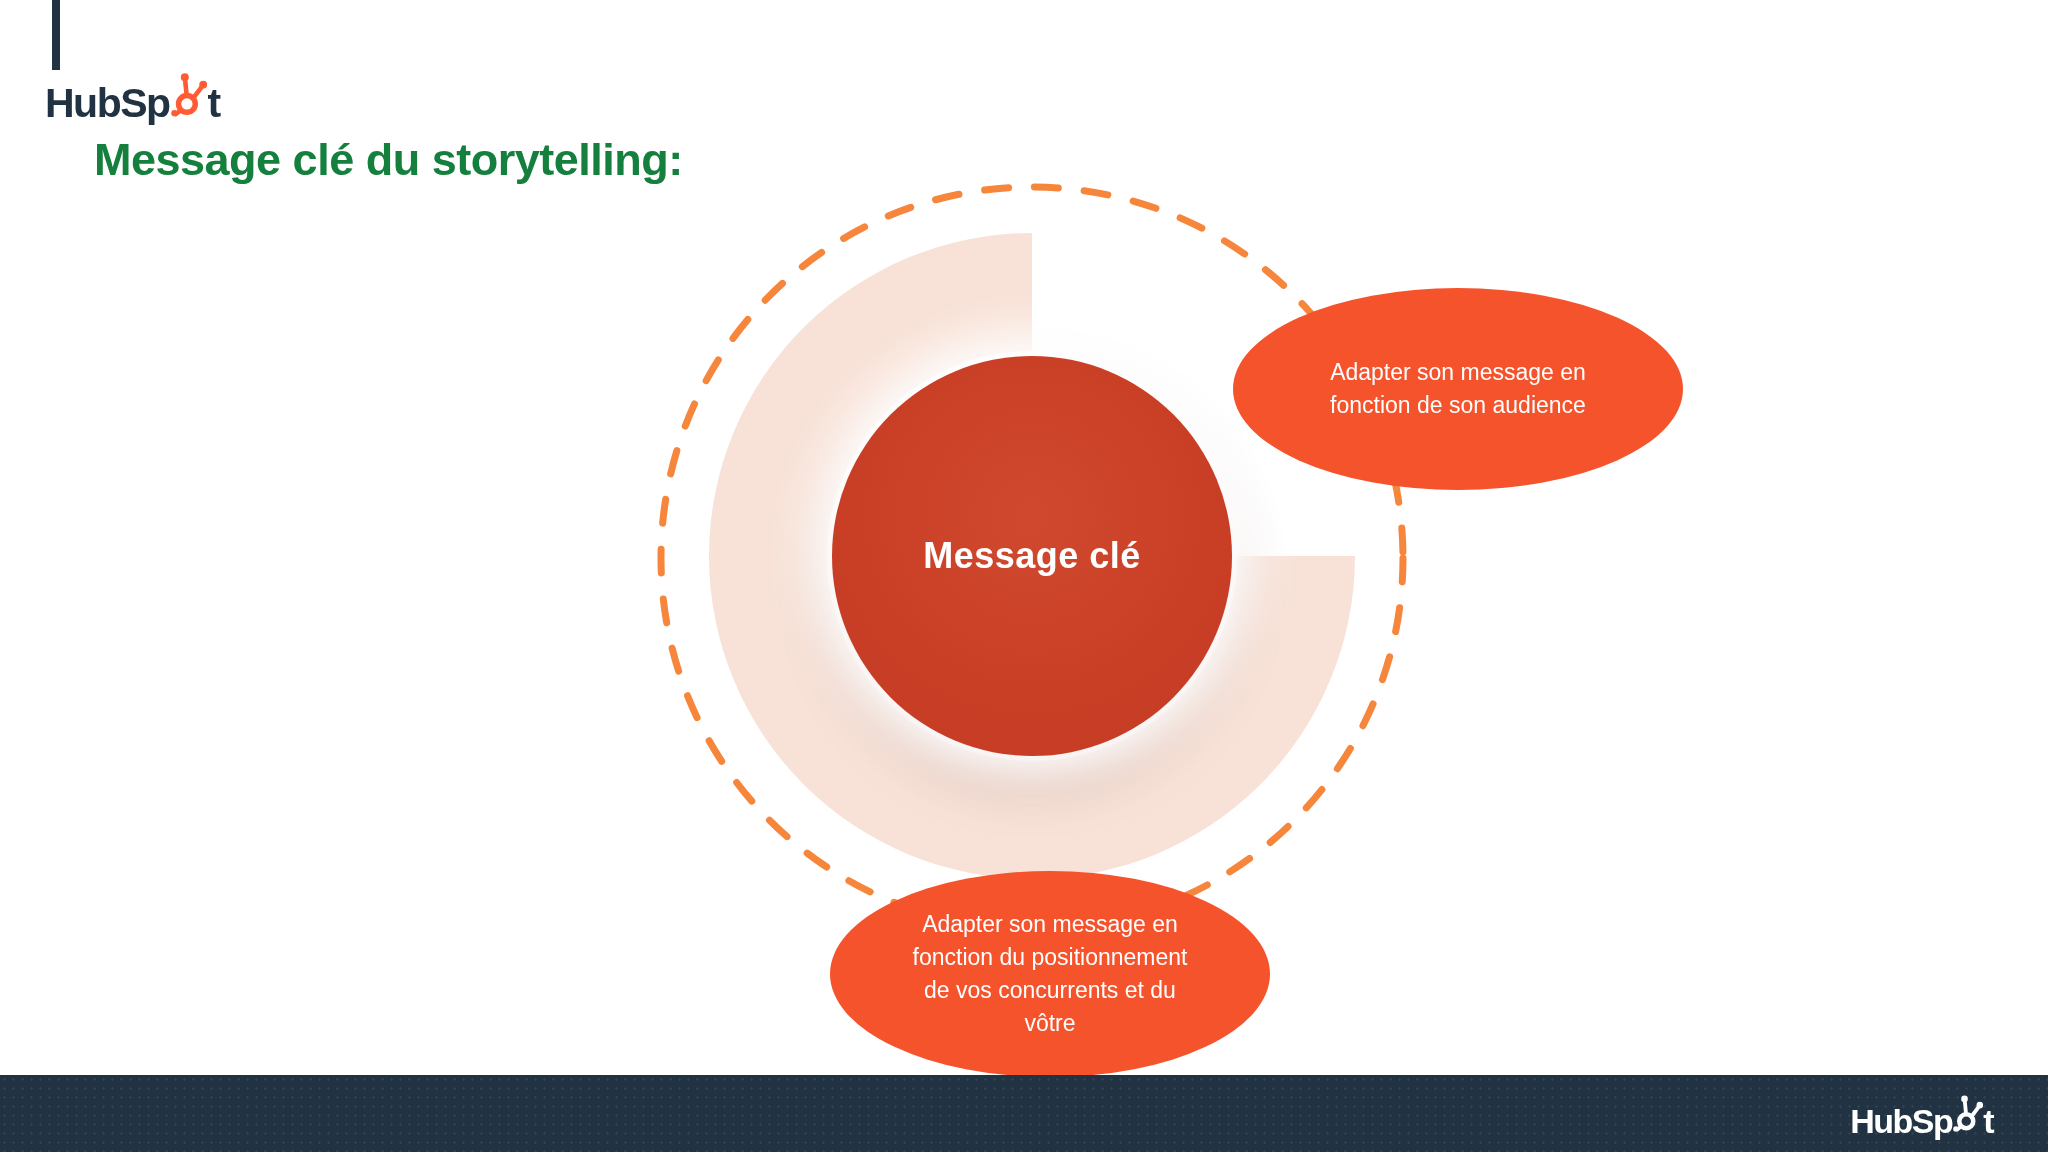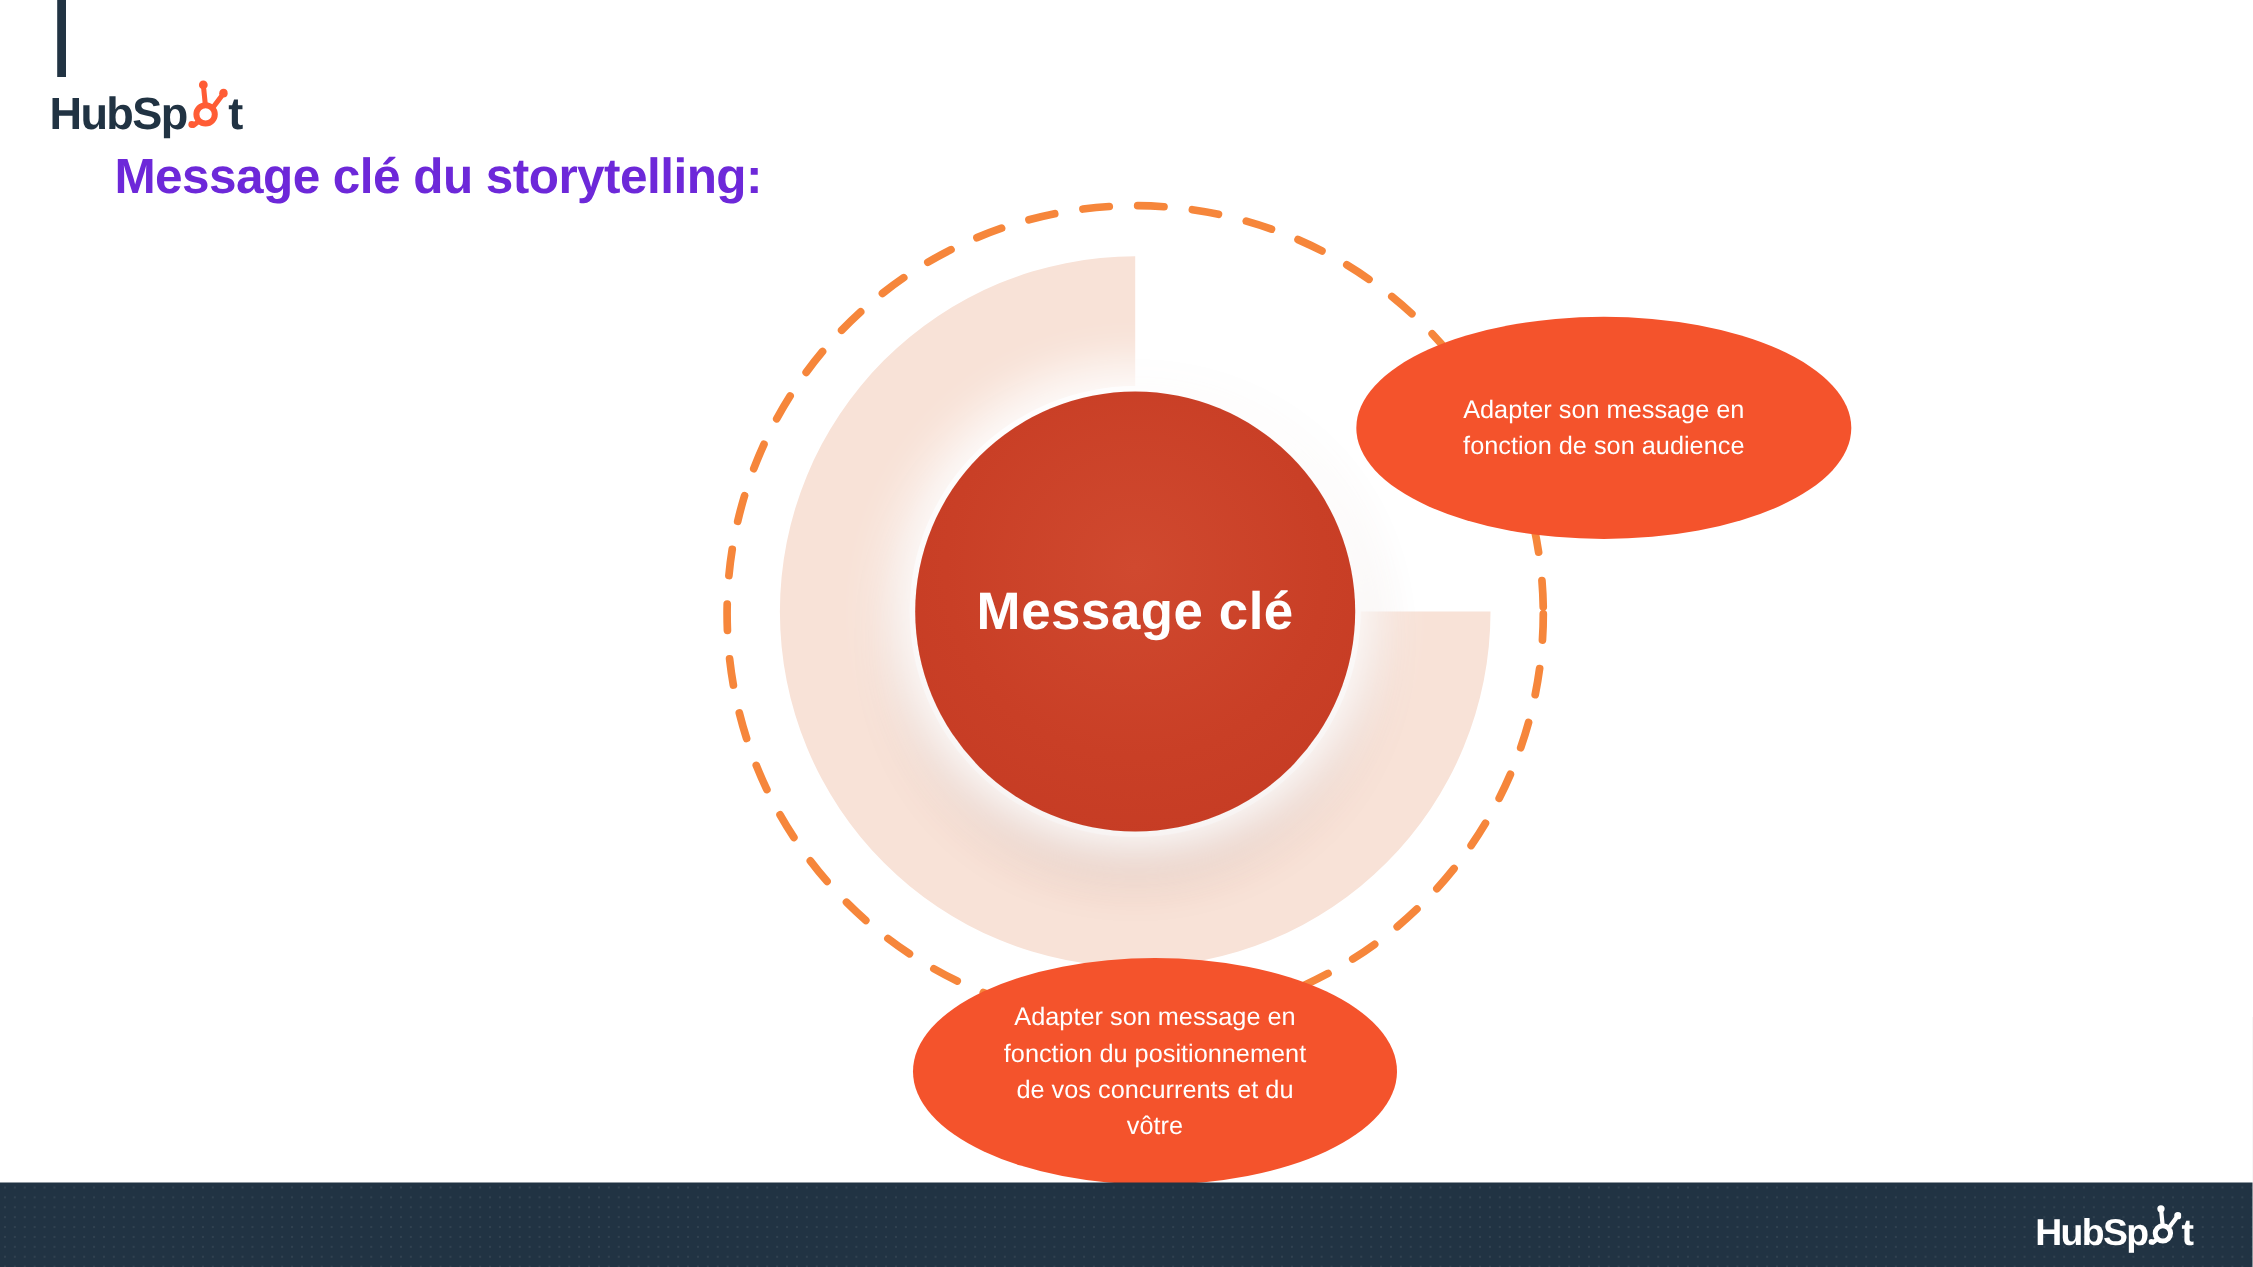"Message clé du storytelling:" .title { color: #6d28d9 -> #15803d; left: 104px -> 94px }
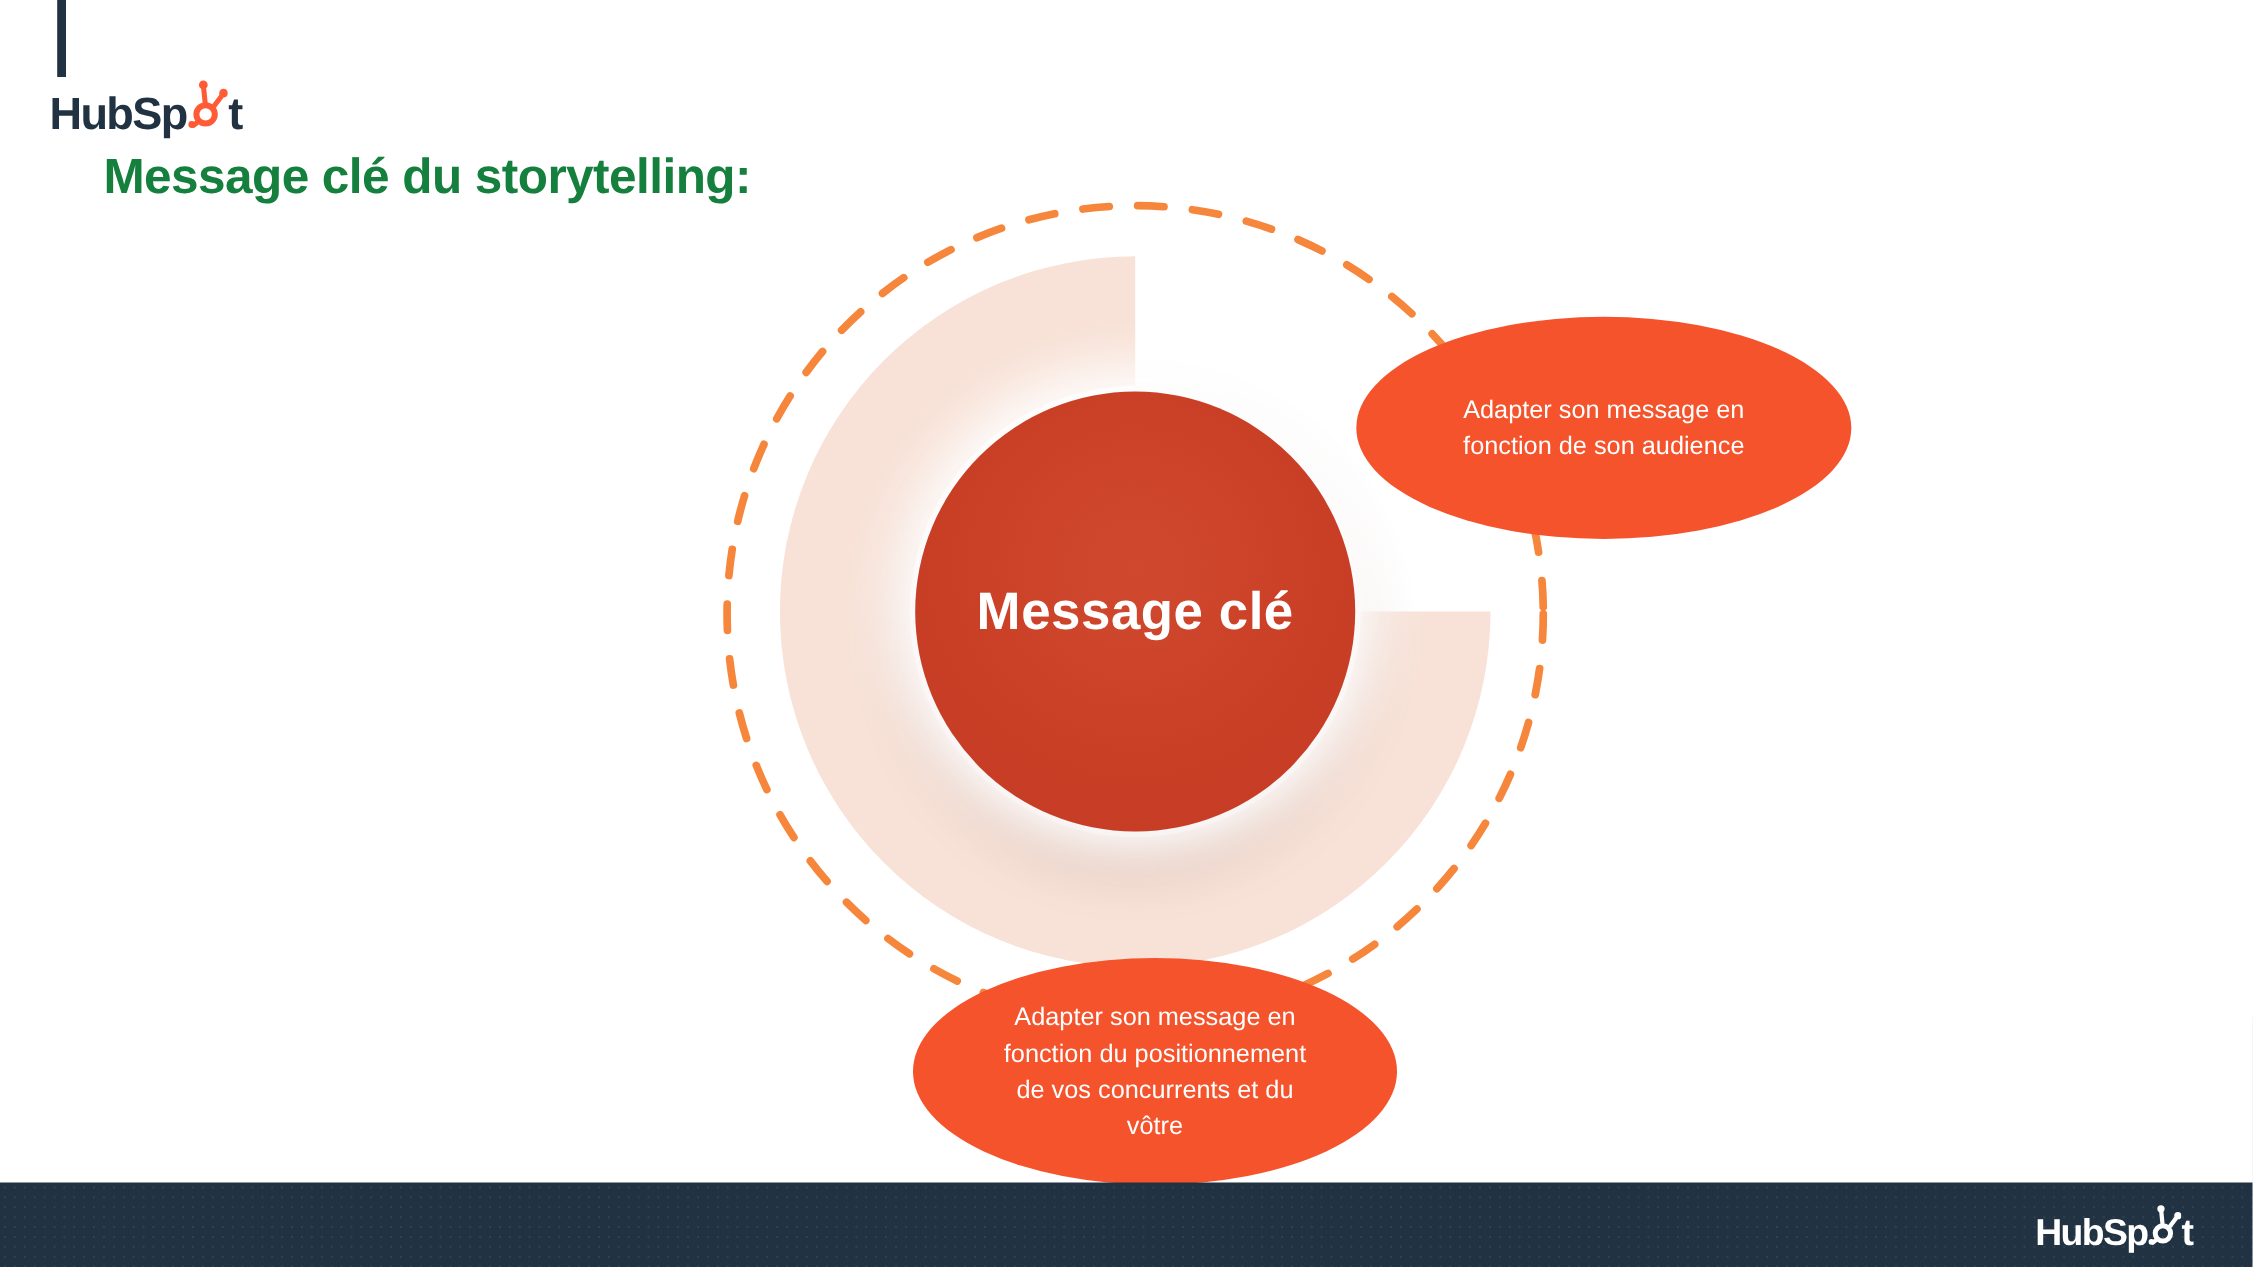"Message clé" .center-label { font-size: 48px -> 36px }
